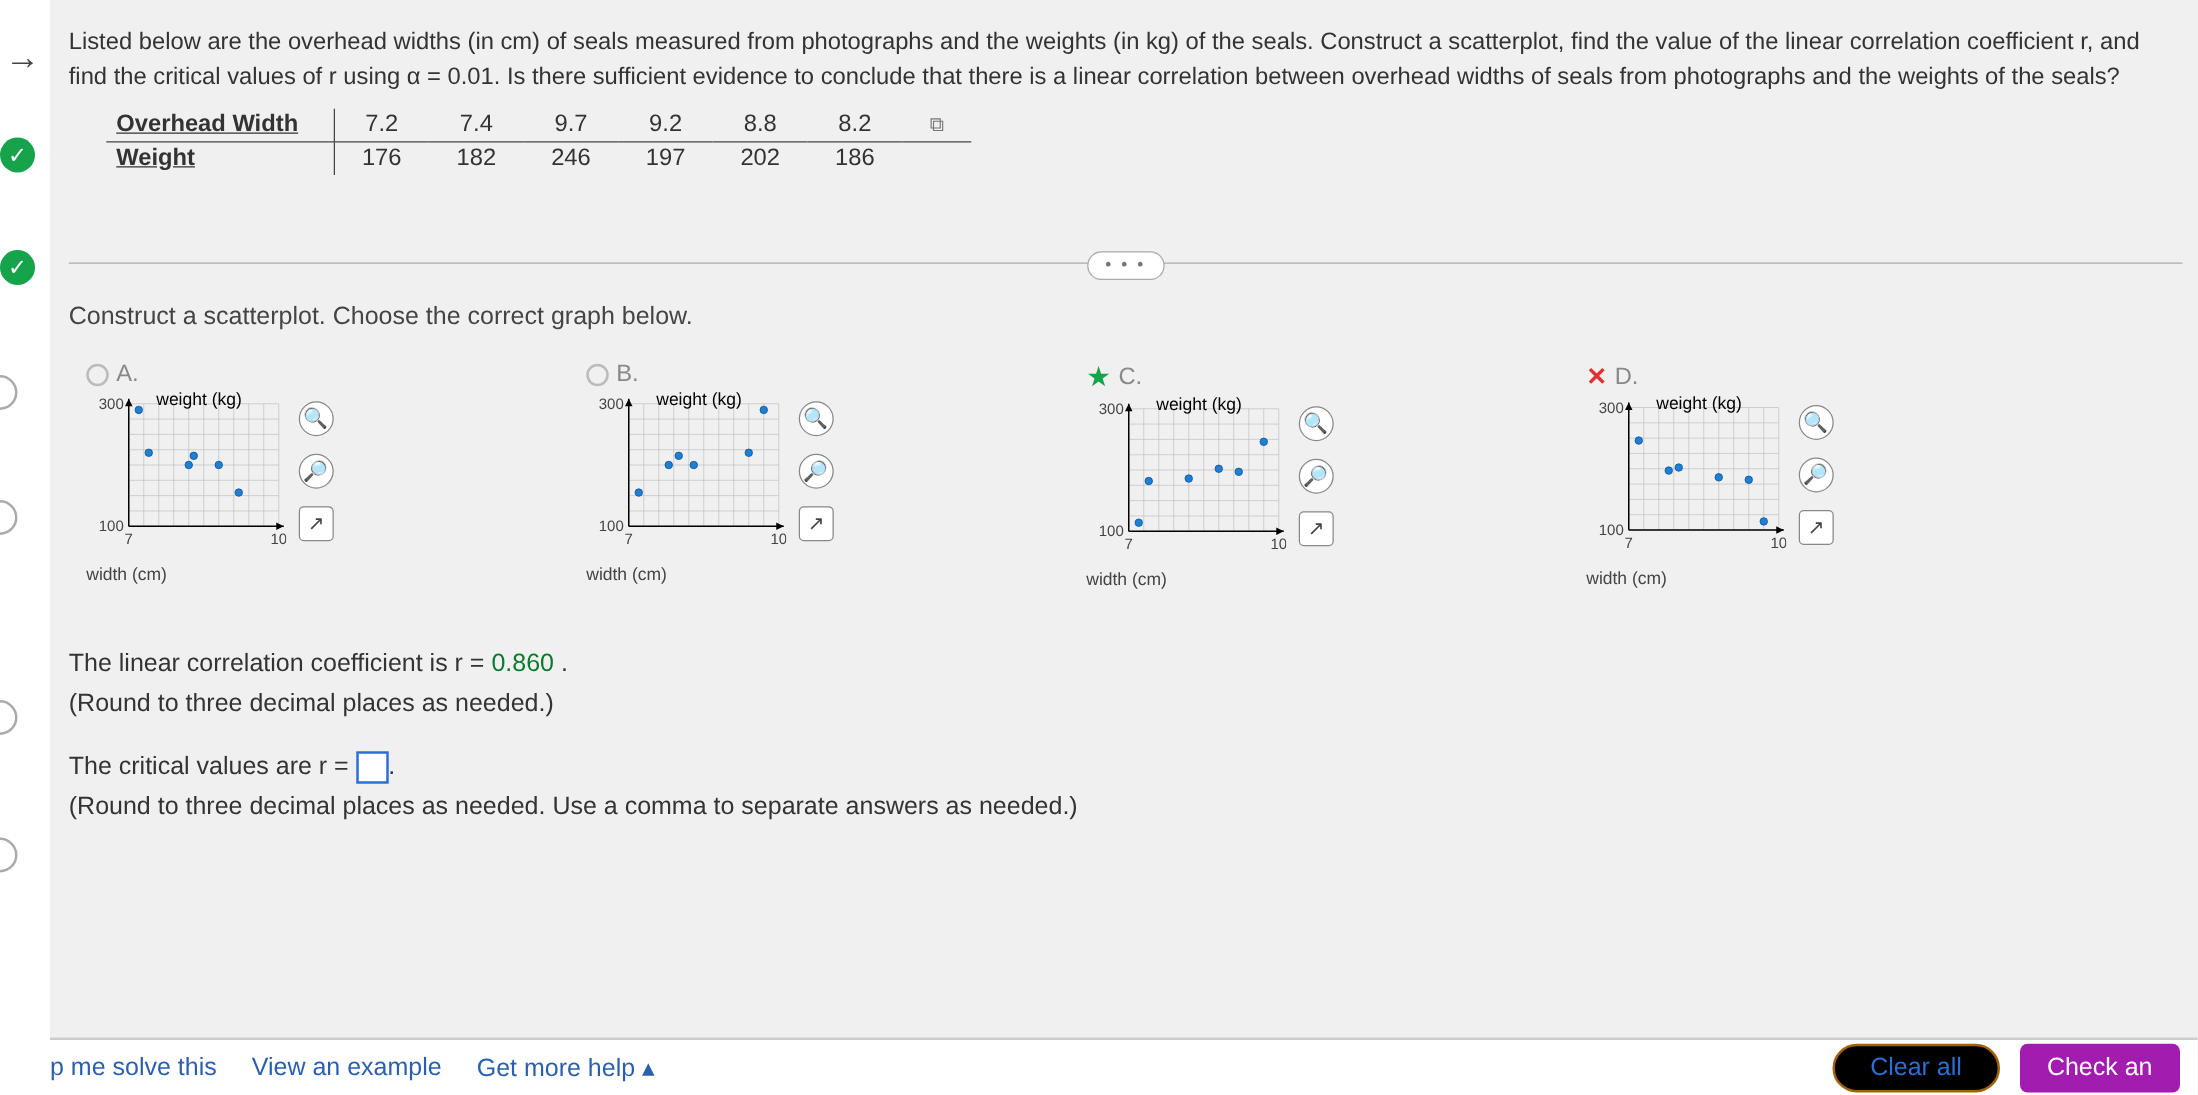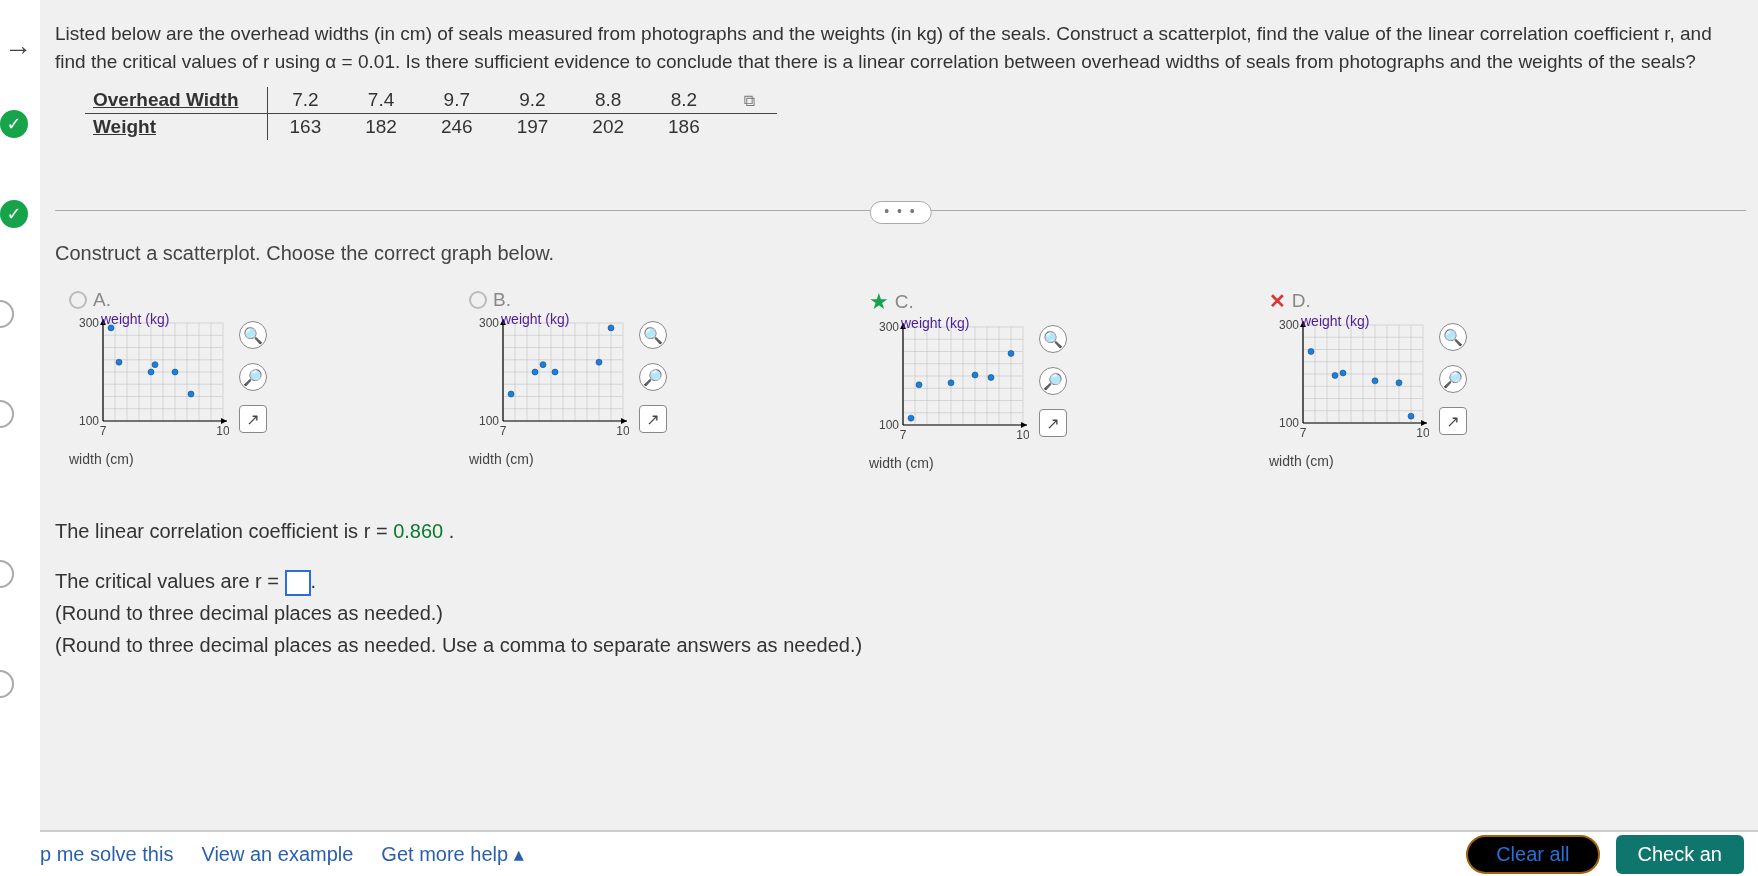"163" td { text: 163 -> 176 }
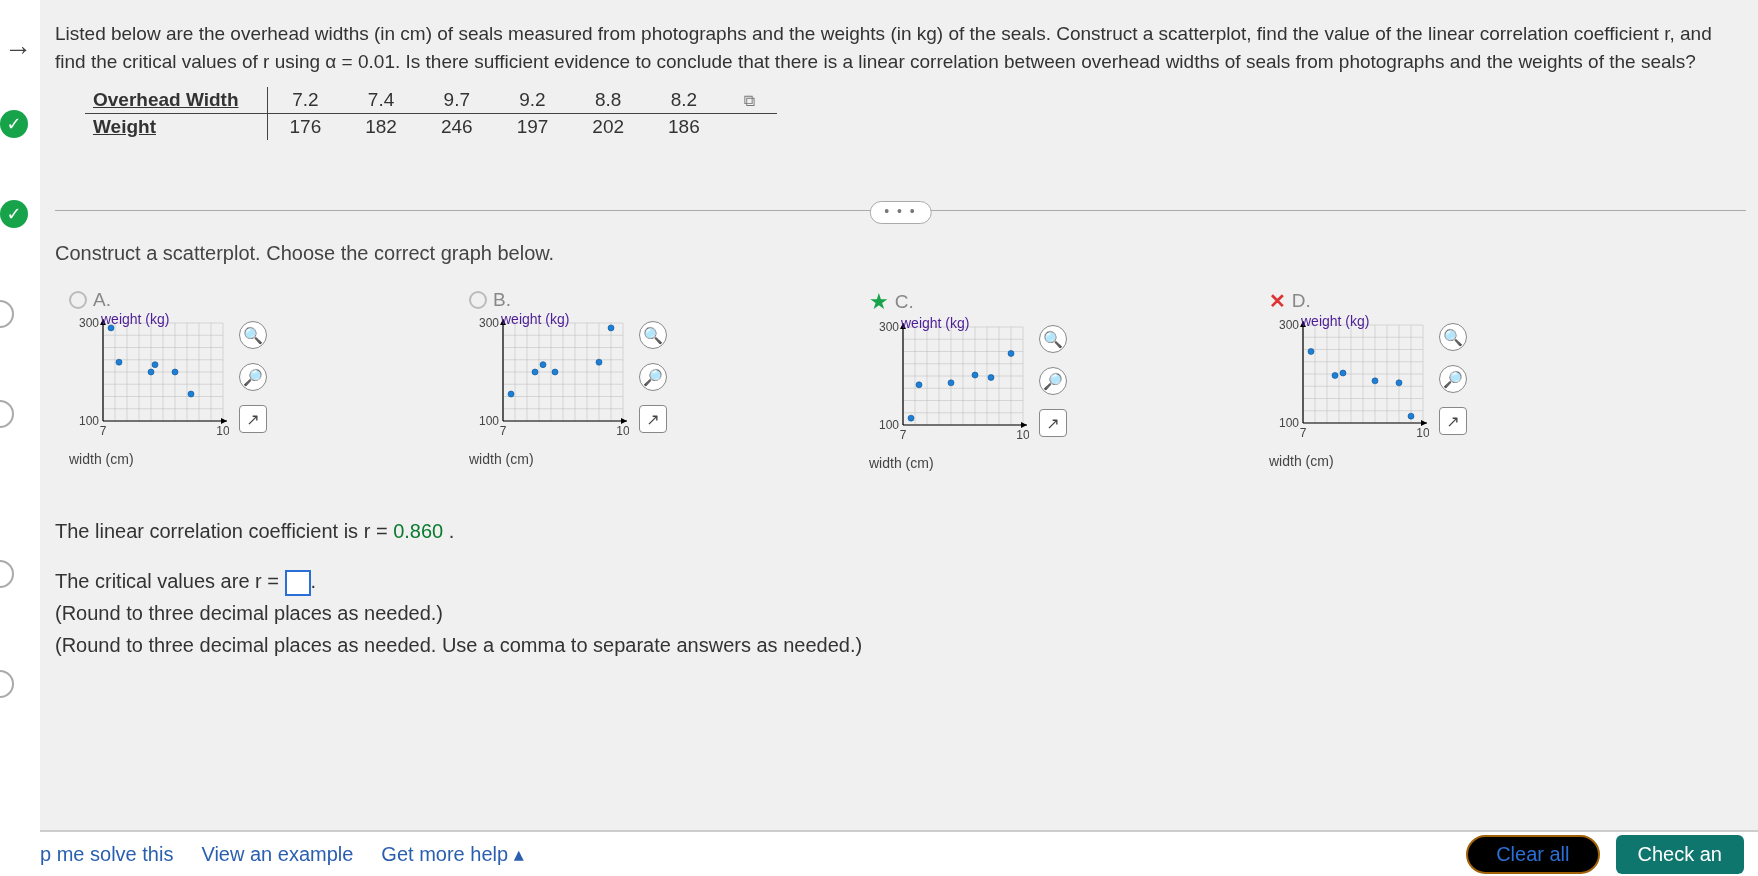"weight (kg)" .axis-title-y { color: #4c1d95 -> #000000; left: 32px -> 56px }
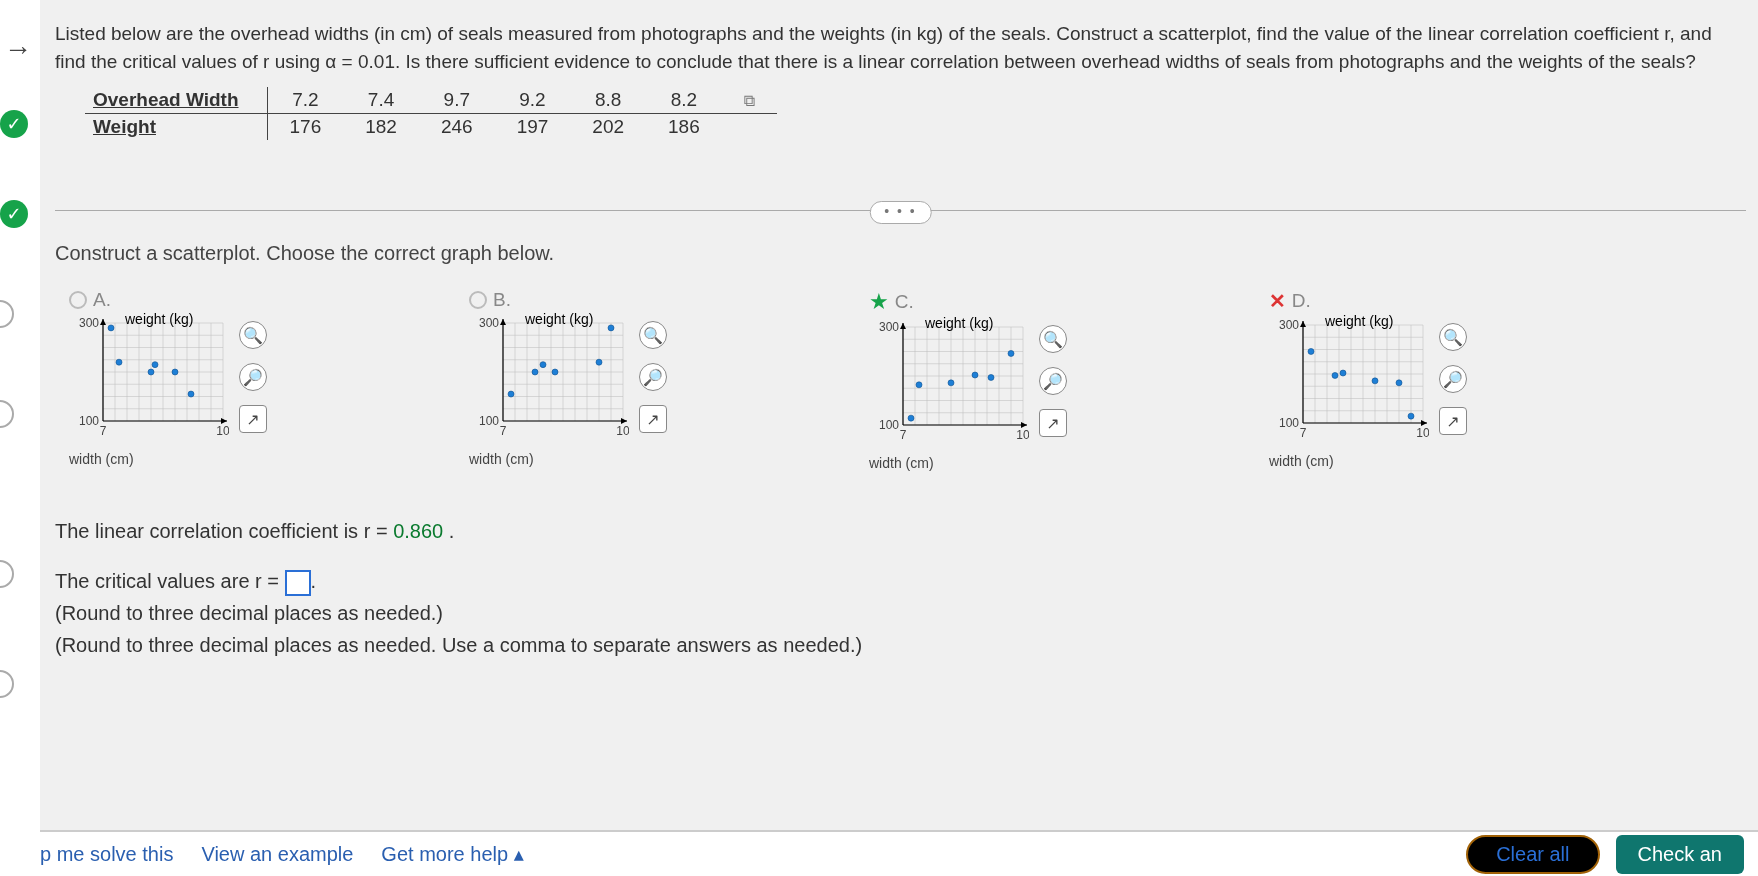"The critical values are r" p { order: before "(Round to three decimal places as needed.)" -> after "(Round to three decimal places as needed.)" }
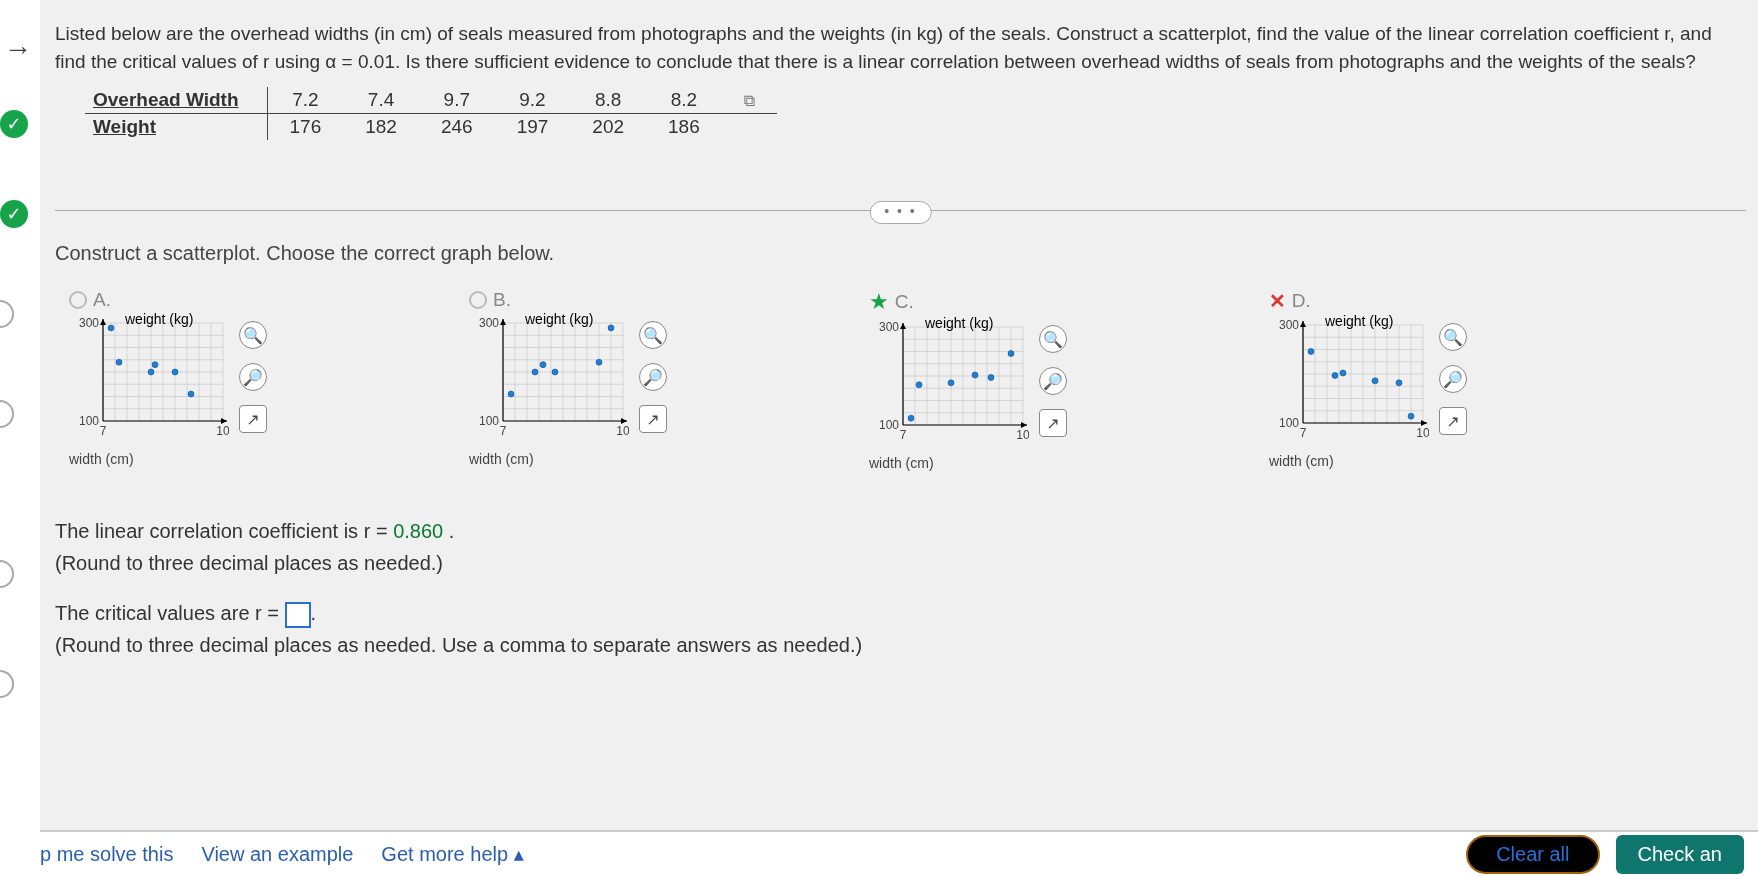"Check an" .btn-check { background: #0f766e -> #a21caf }
